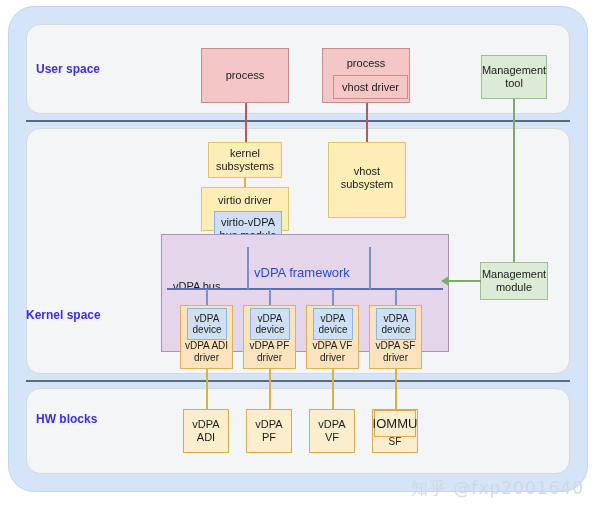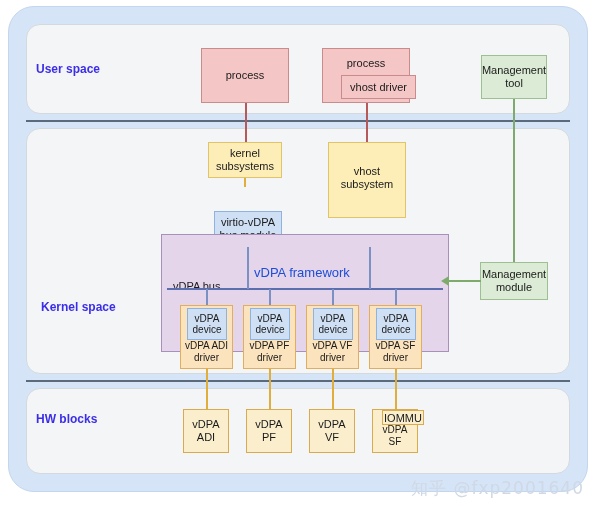"vhost driver" .inner-box { margin-left: 8px -> none }
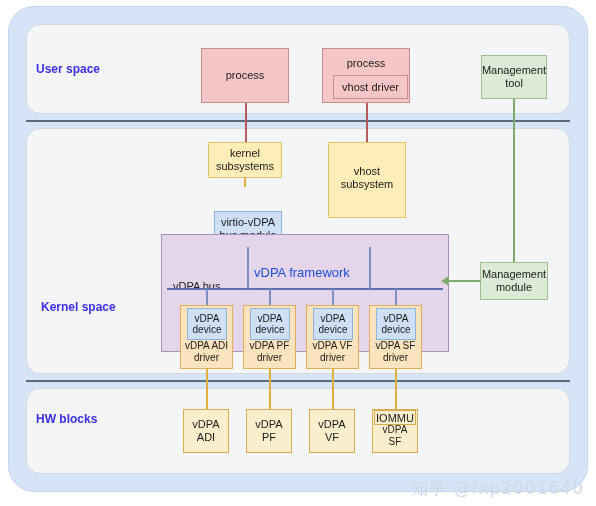"virtio driver" div.node { html: none -> <div> <span>virtio driver</span> </div> }
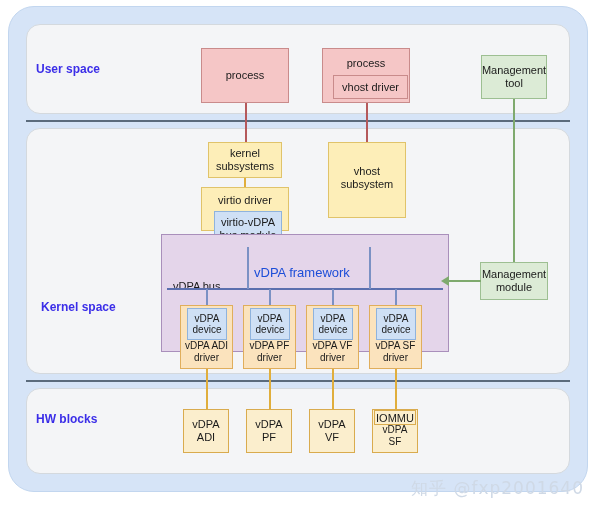"Kernel space" .lbl-kernel { padding-left: 15px -> none; top: 300px -> 308px }
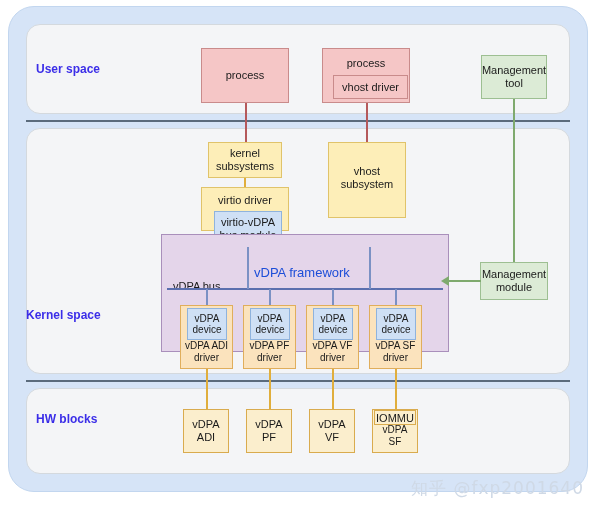"IOMMU" div.inner-box { font-size: 11px -> 13px; height: 15px -> 27px }
